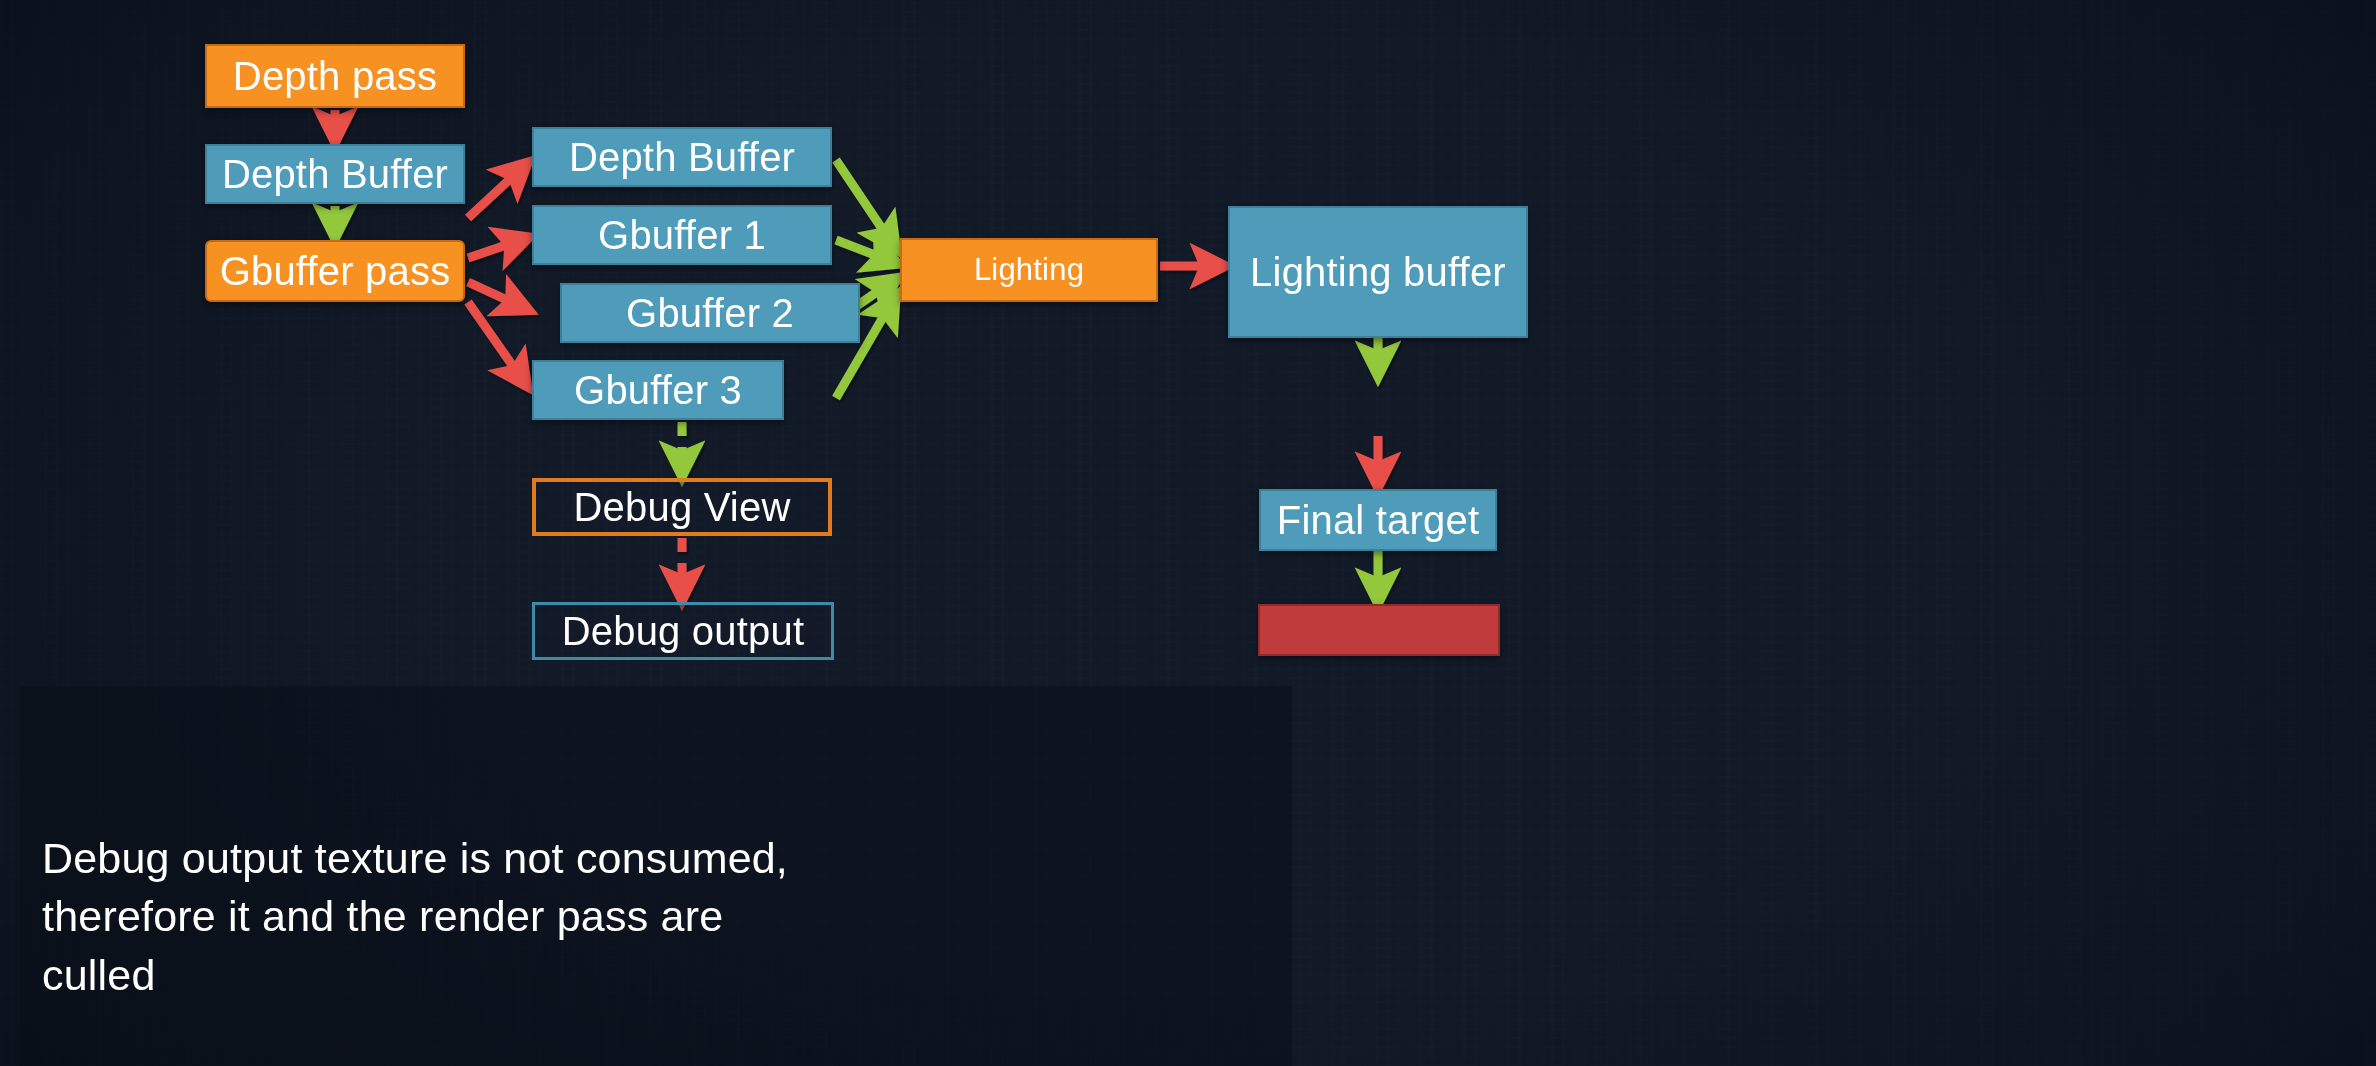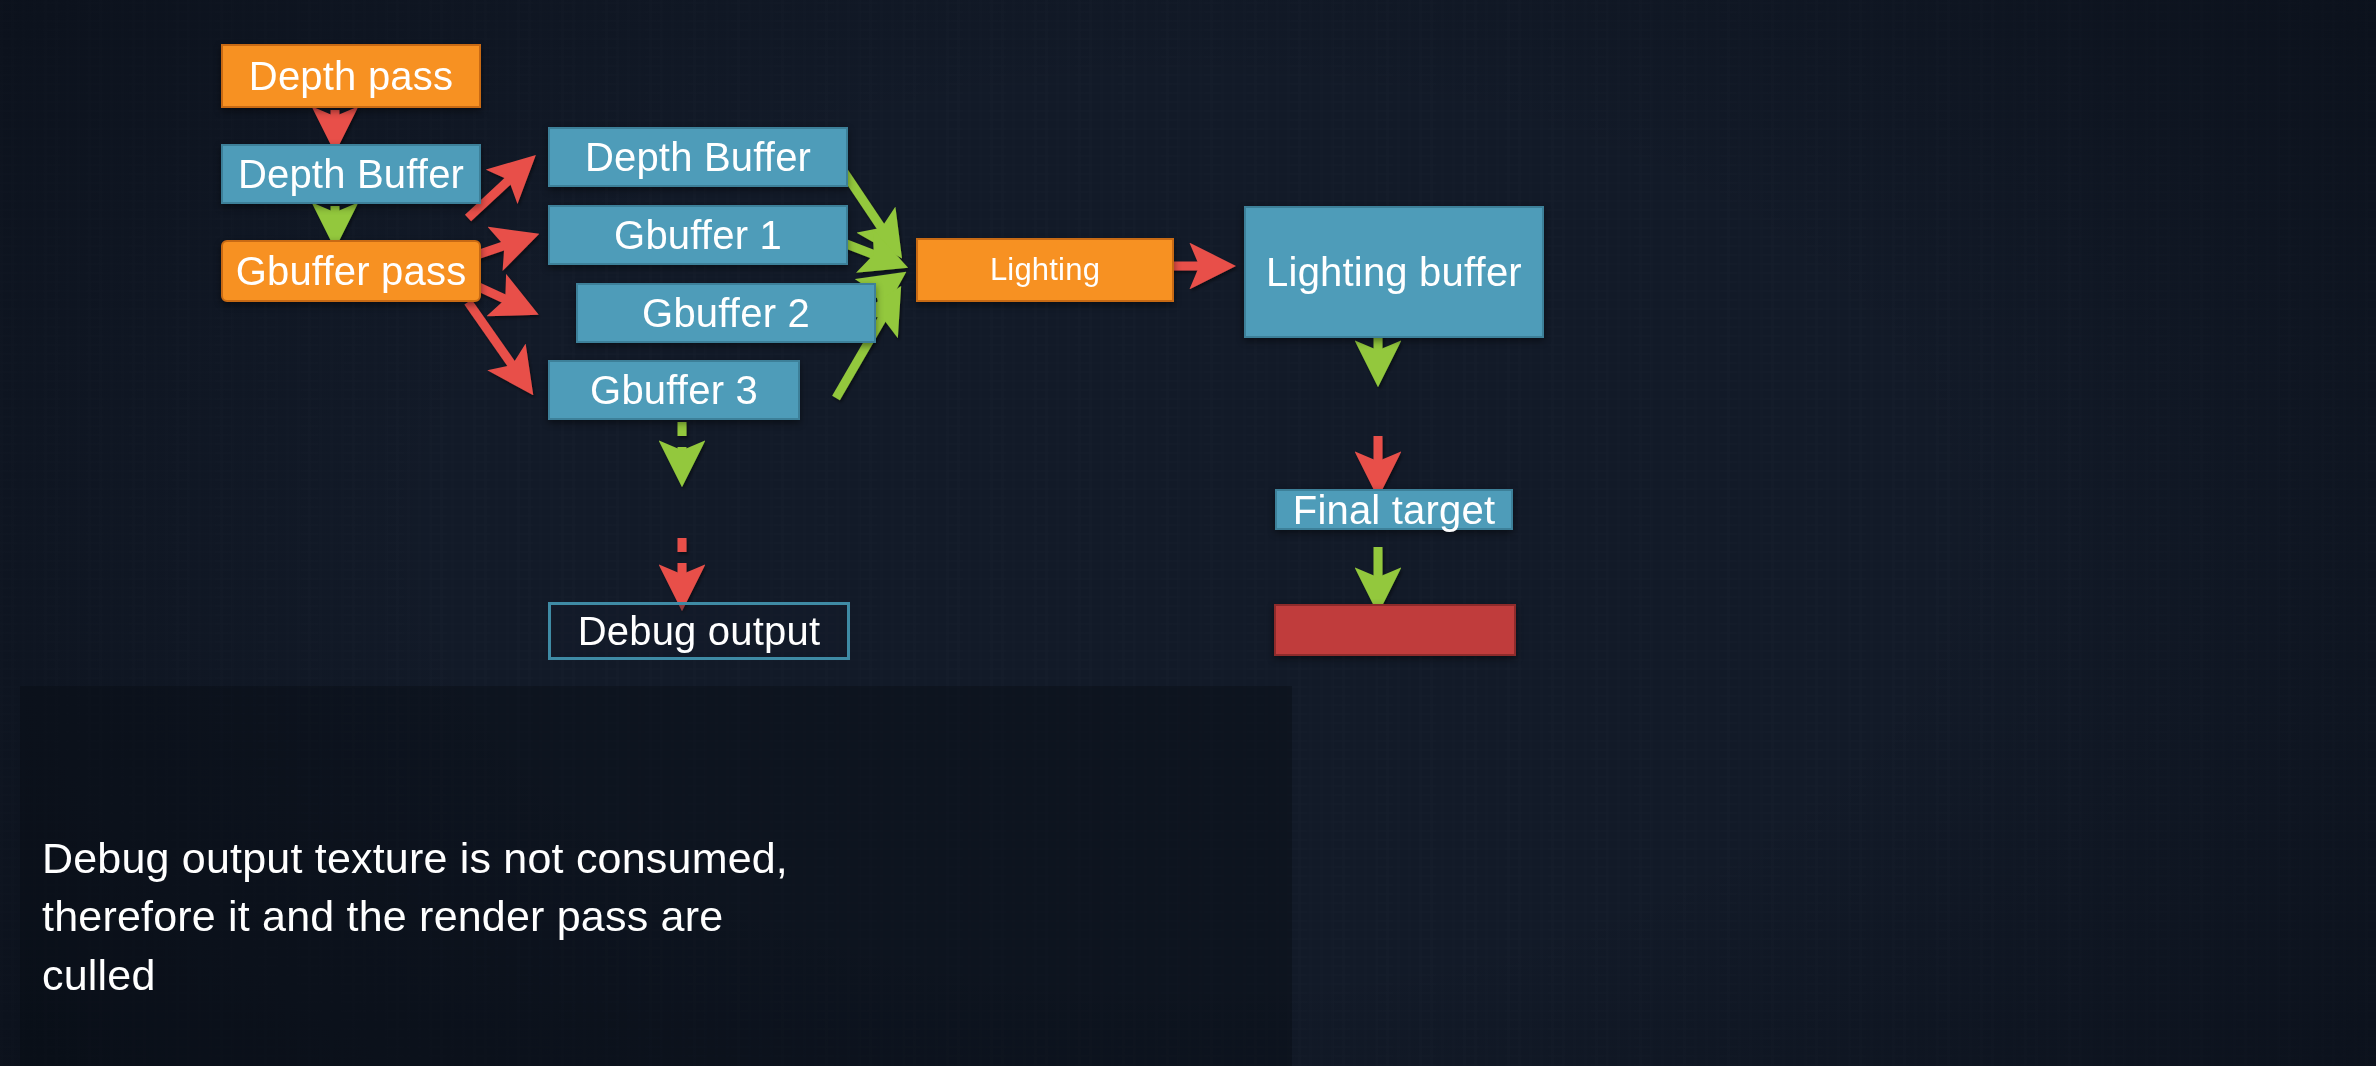"Depth pass" .node { margin-left: 16px -> none }
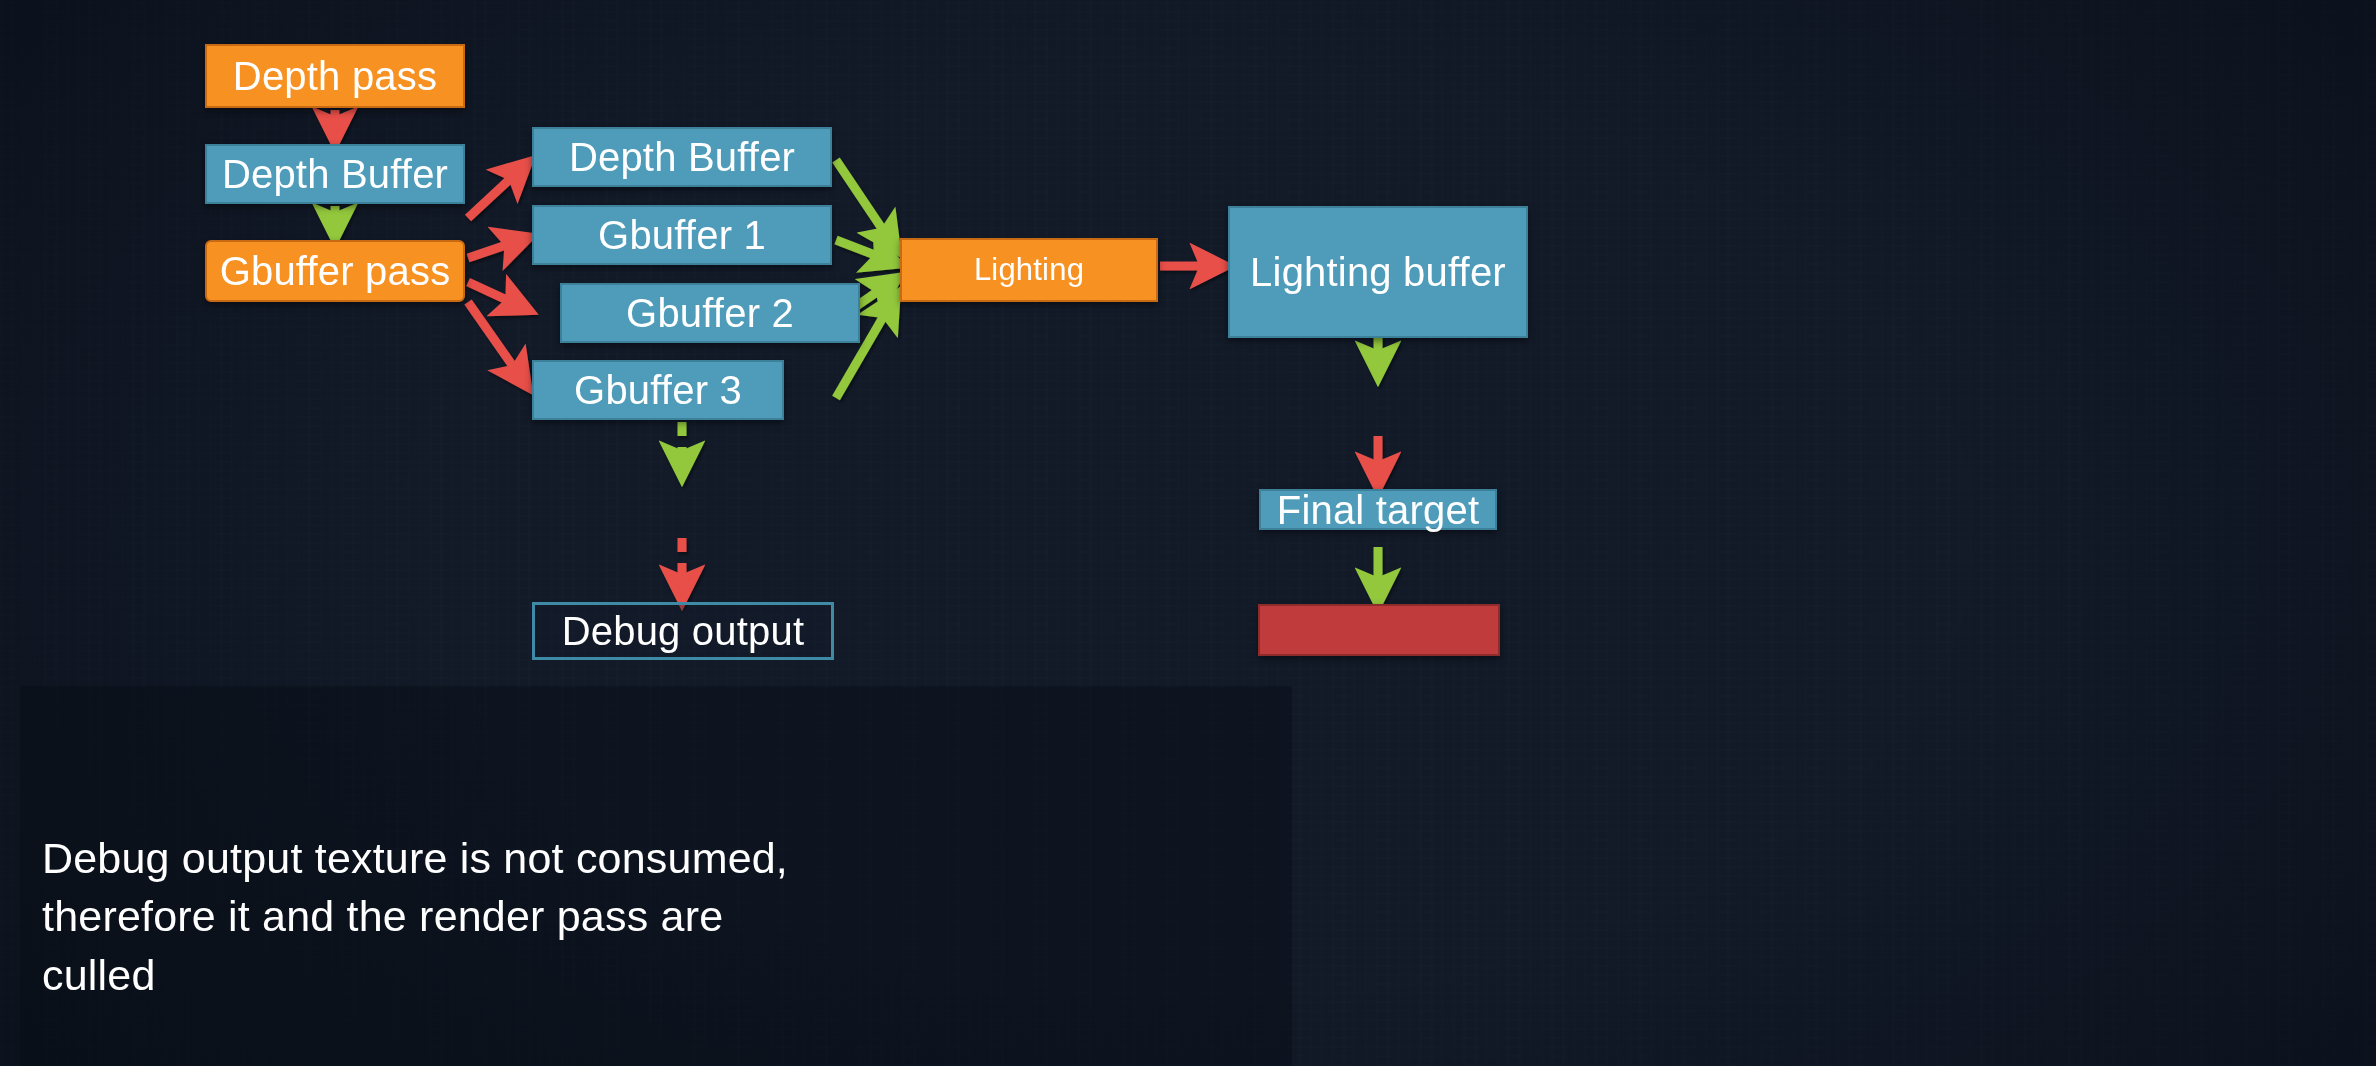"Debug View" div.node { html: none -> <div> <span>Debug View</span> </div> }
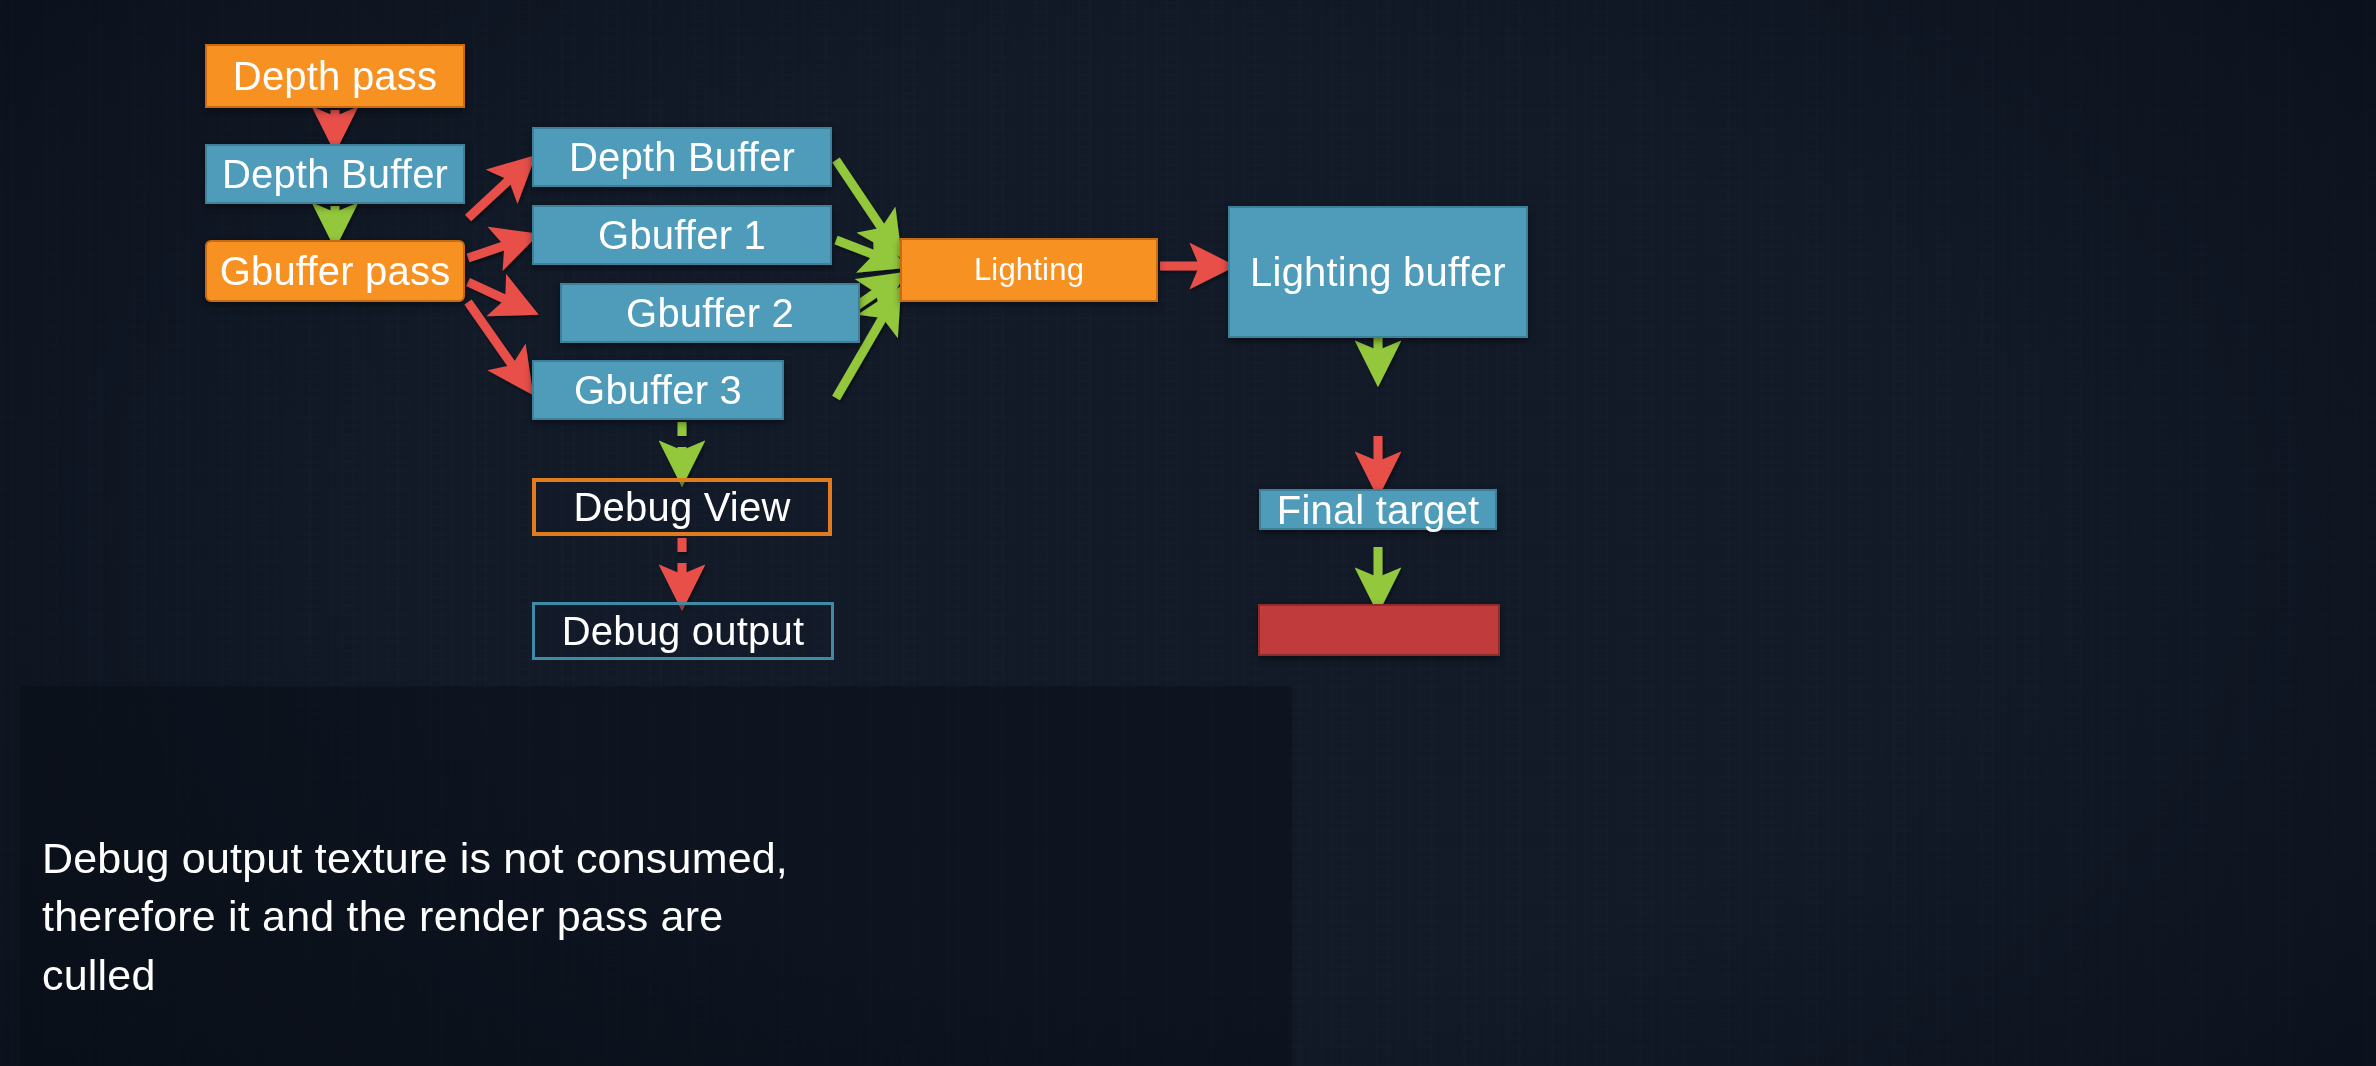"Final target" div.node { height: 41px -> 62px }
